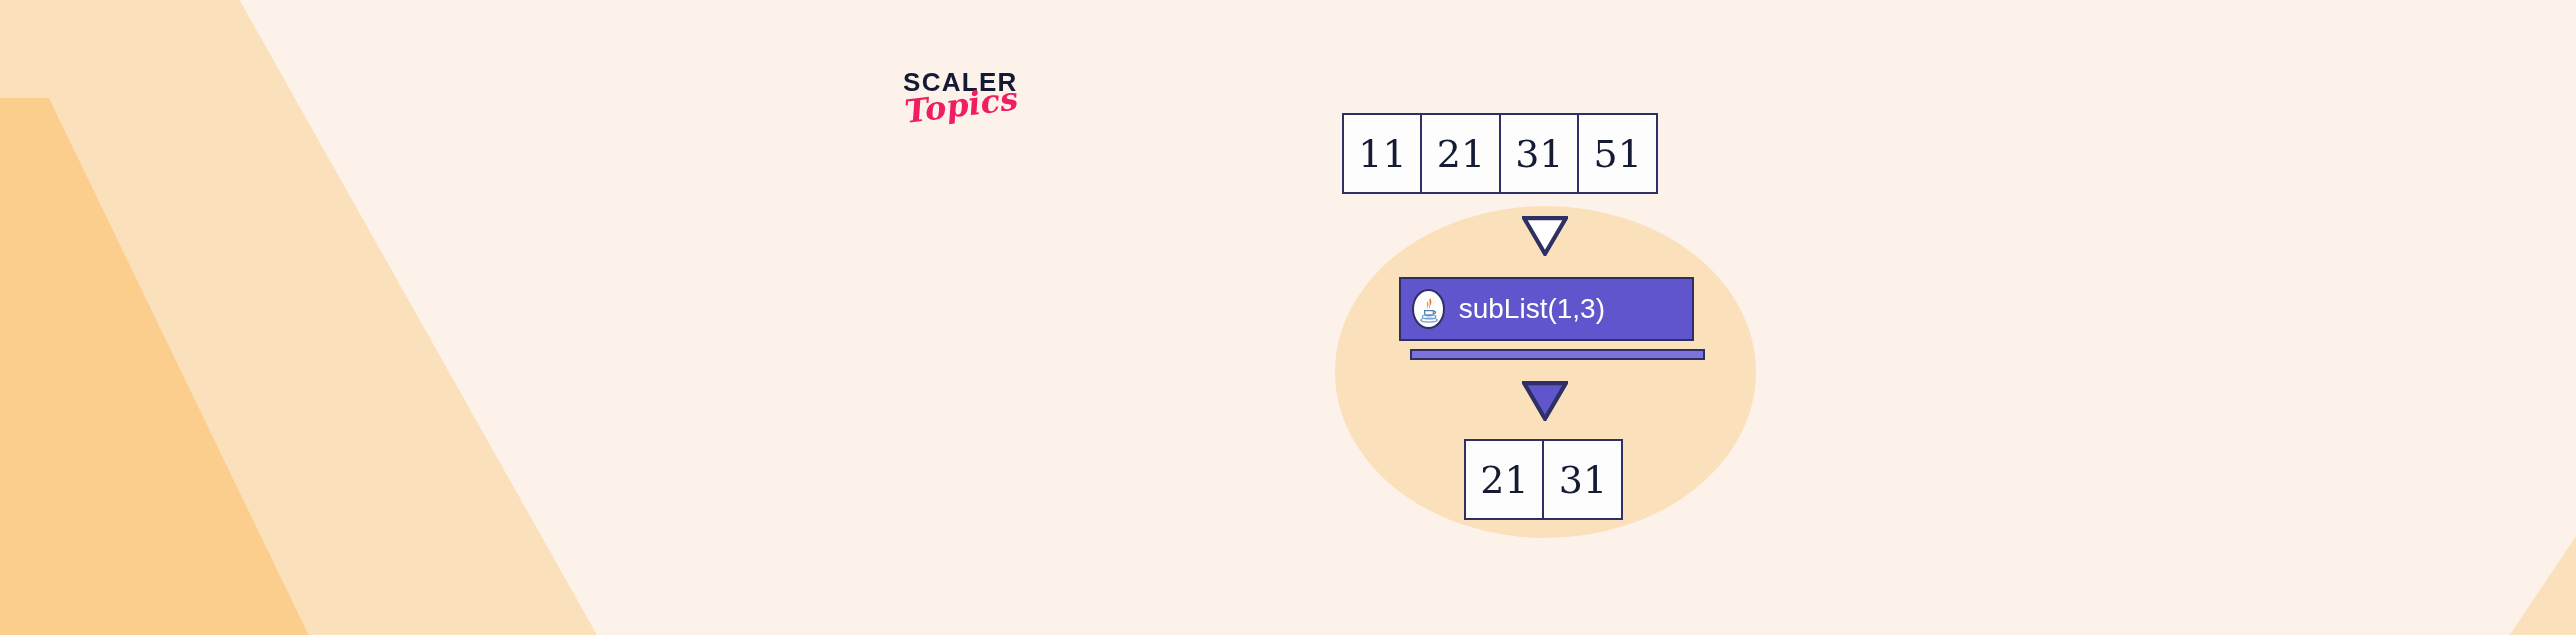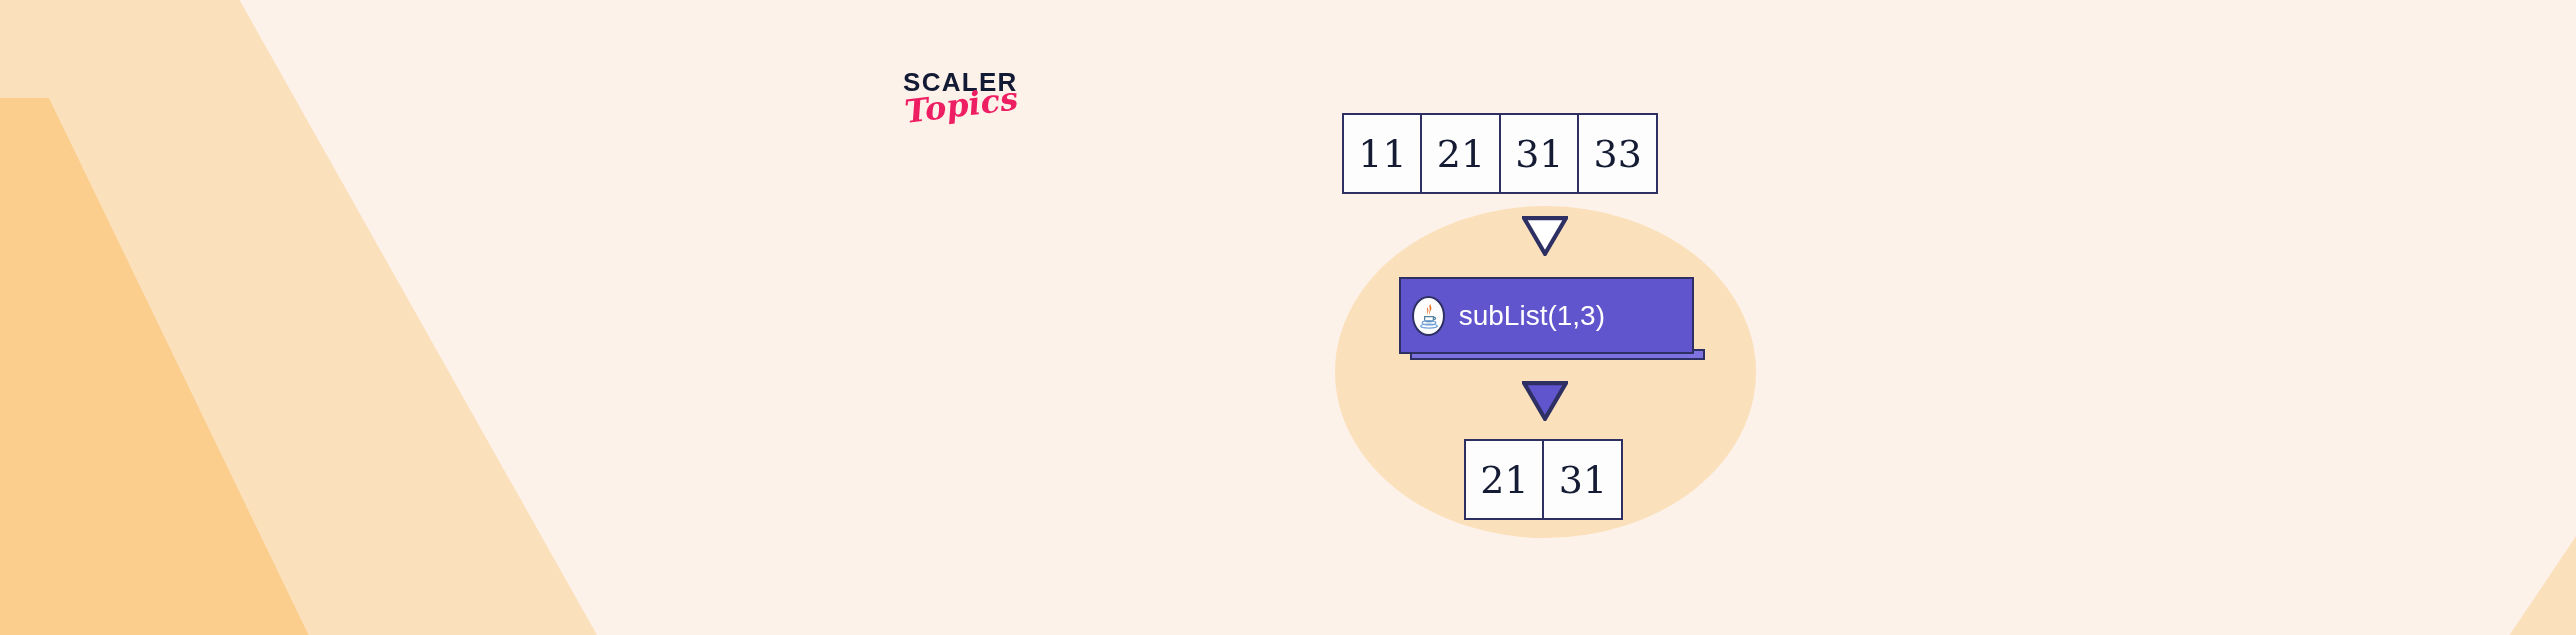"33" div.array-cell { text: 33 -> 51 }
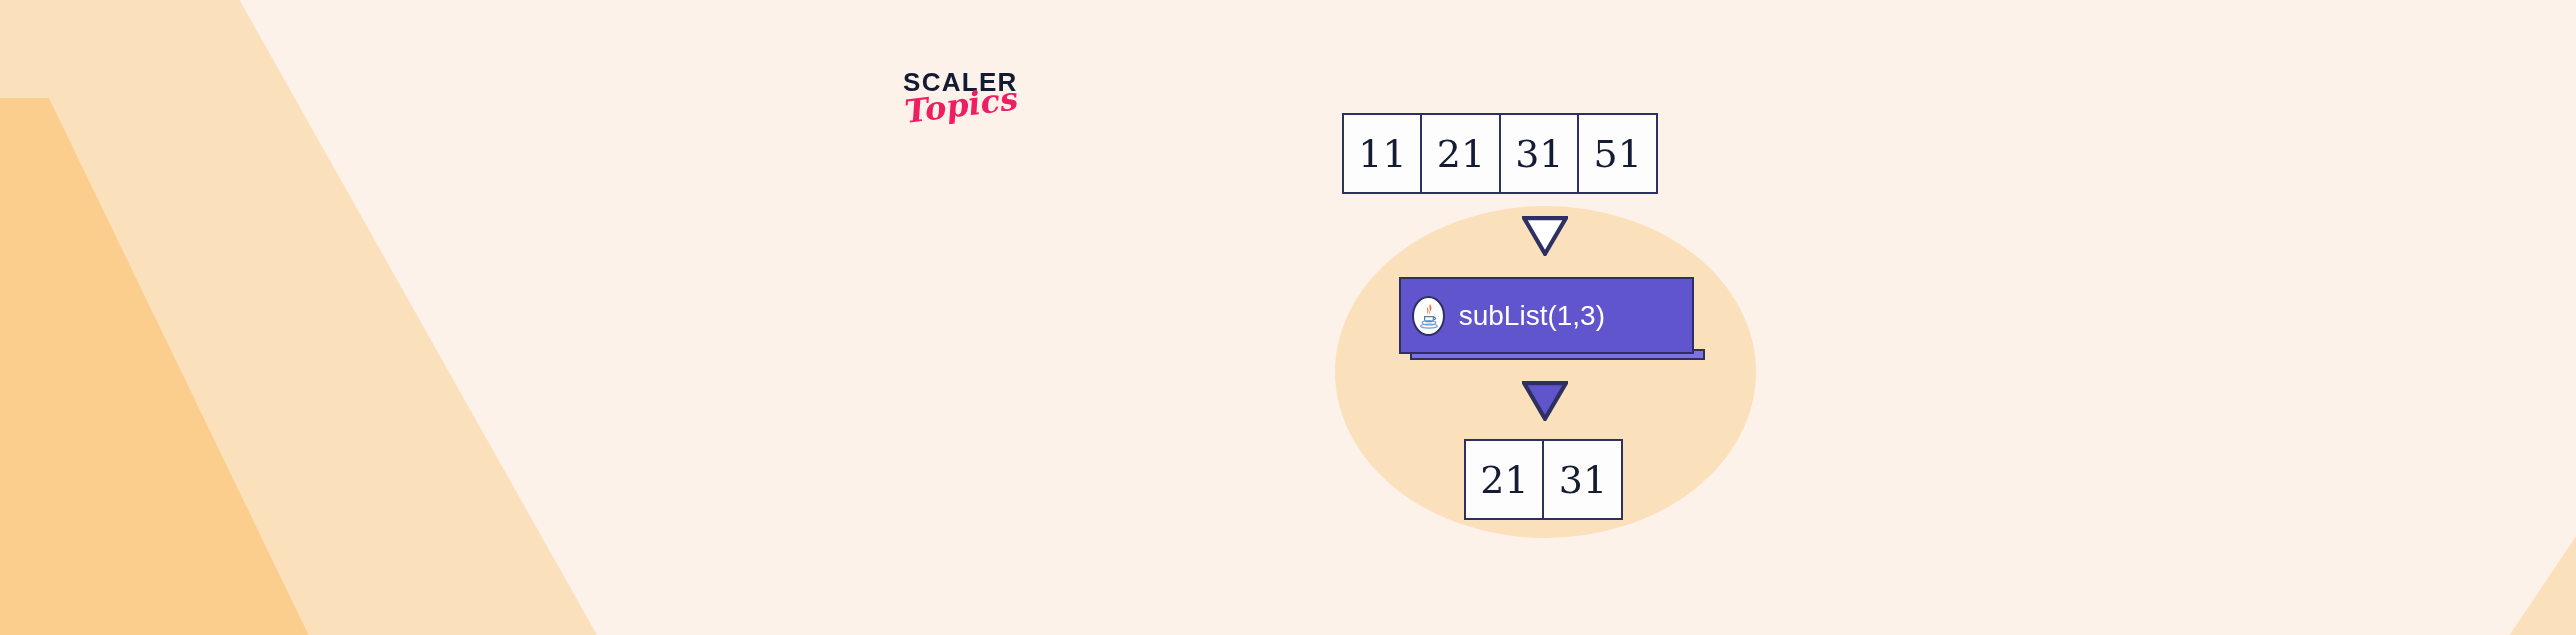"subList(1,3)" #method-call-body { height: 77px -> 64px }
